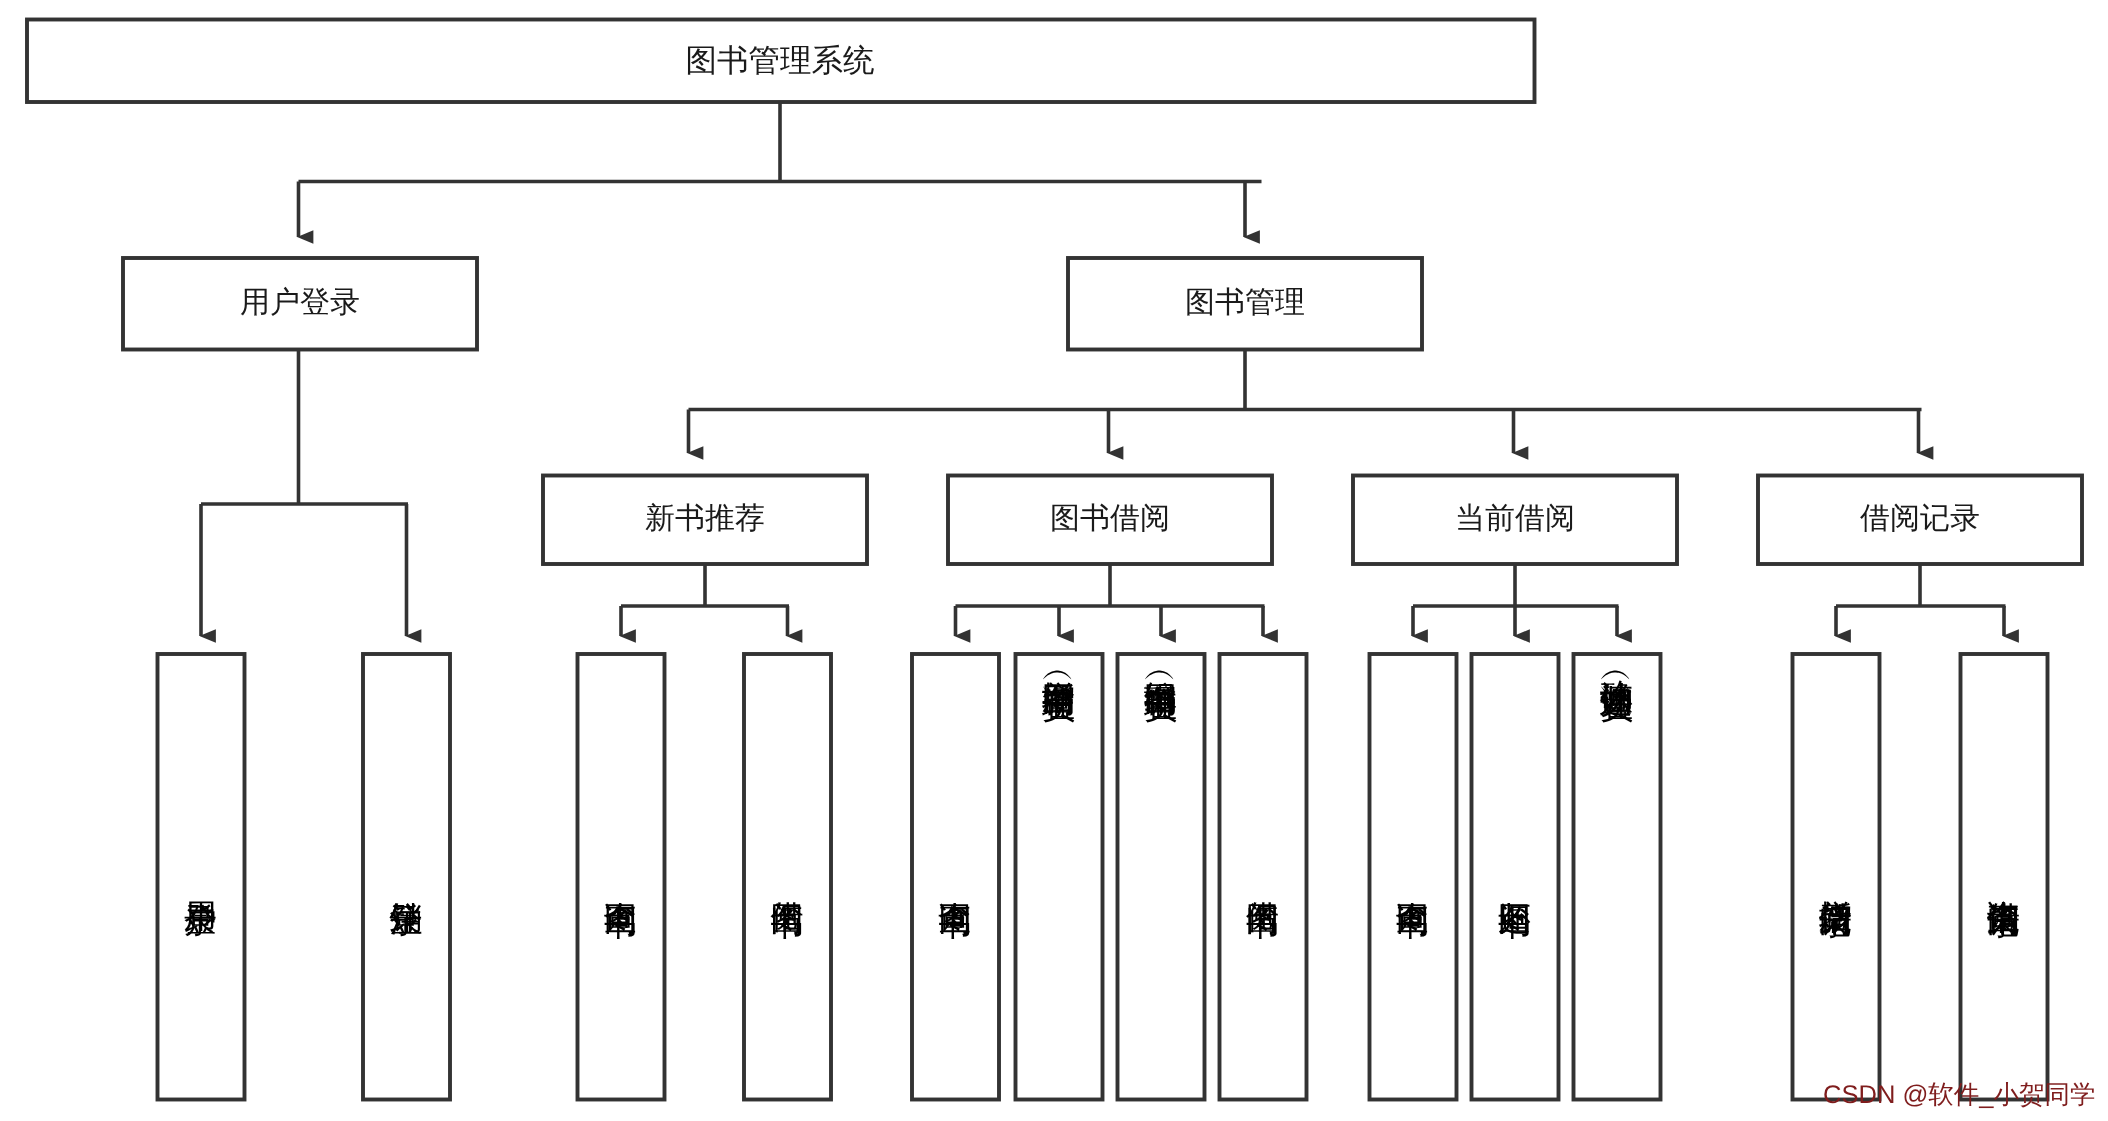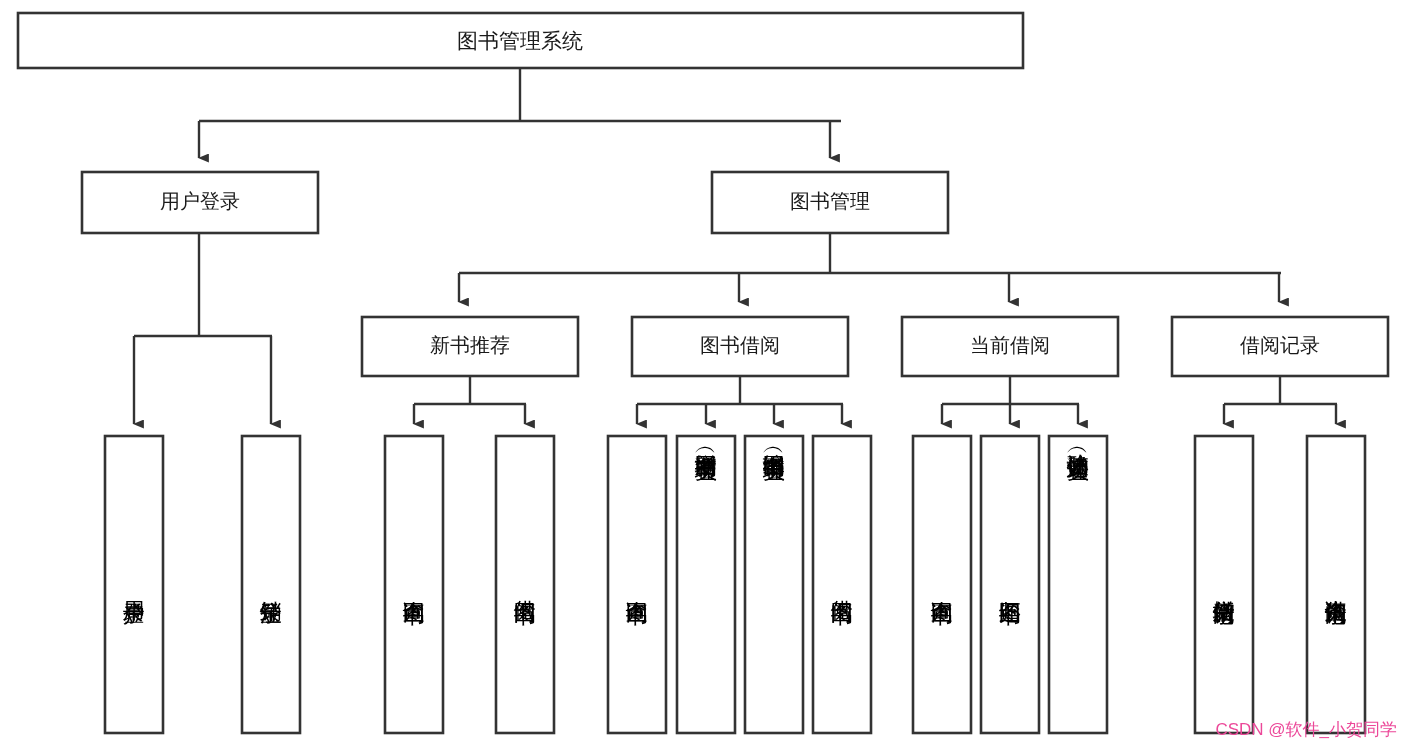"CSDN @软件_小贺同学" .watermark { color: #ec4899 -> #7f1d1d }
